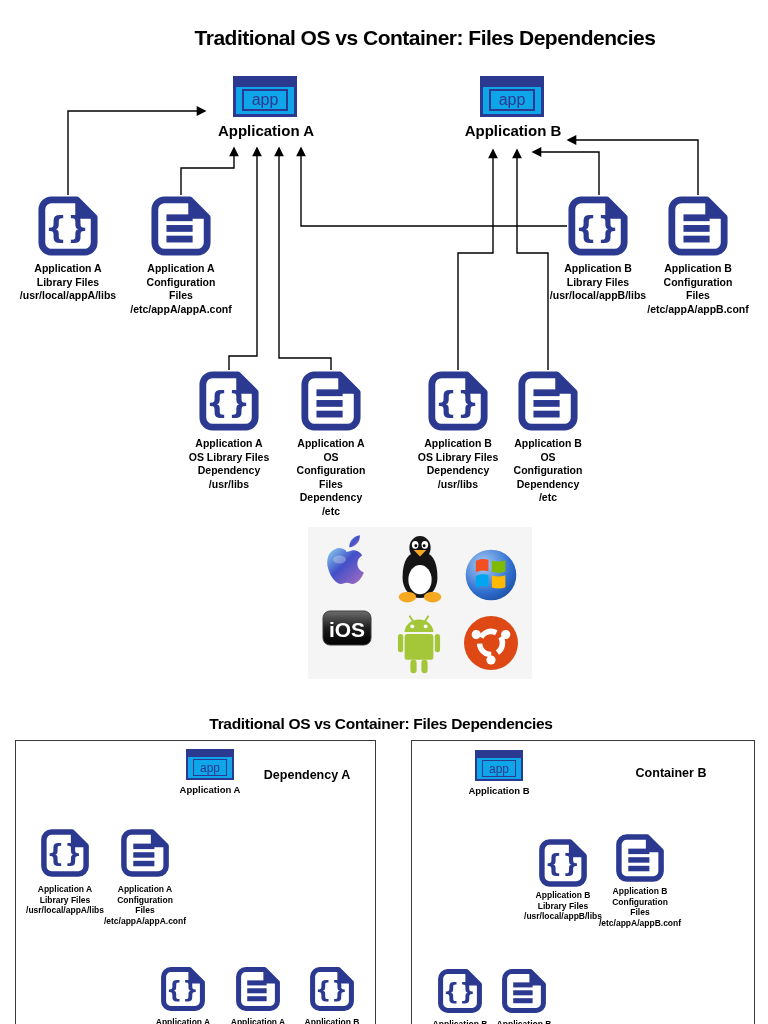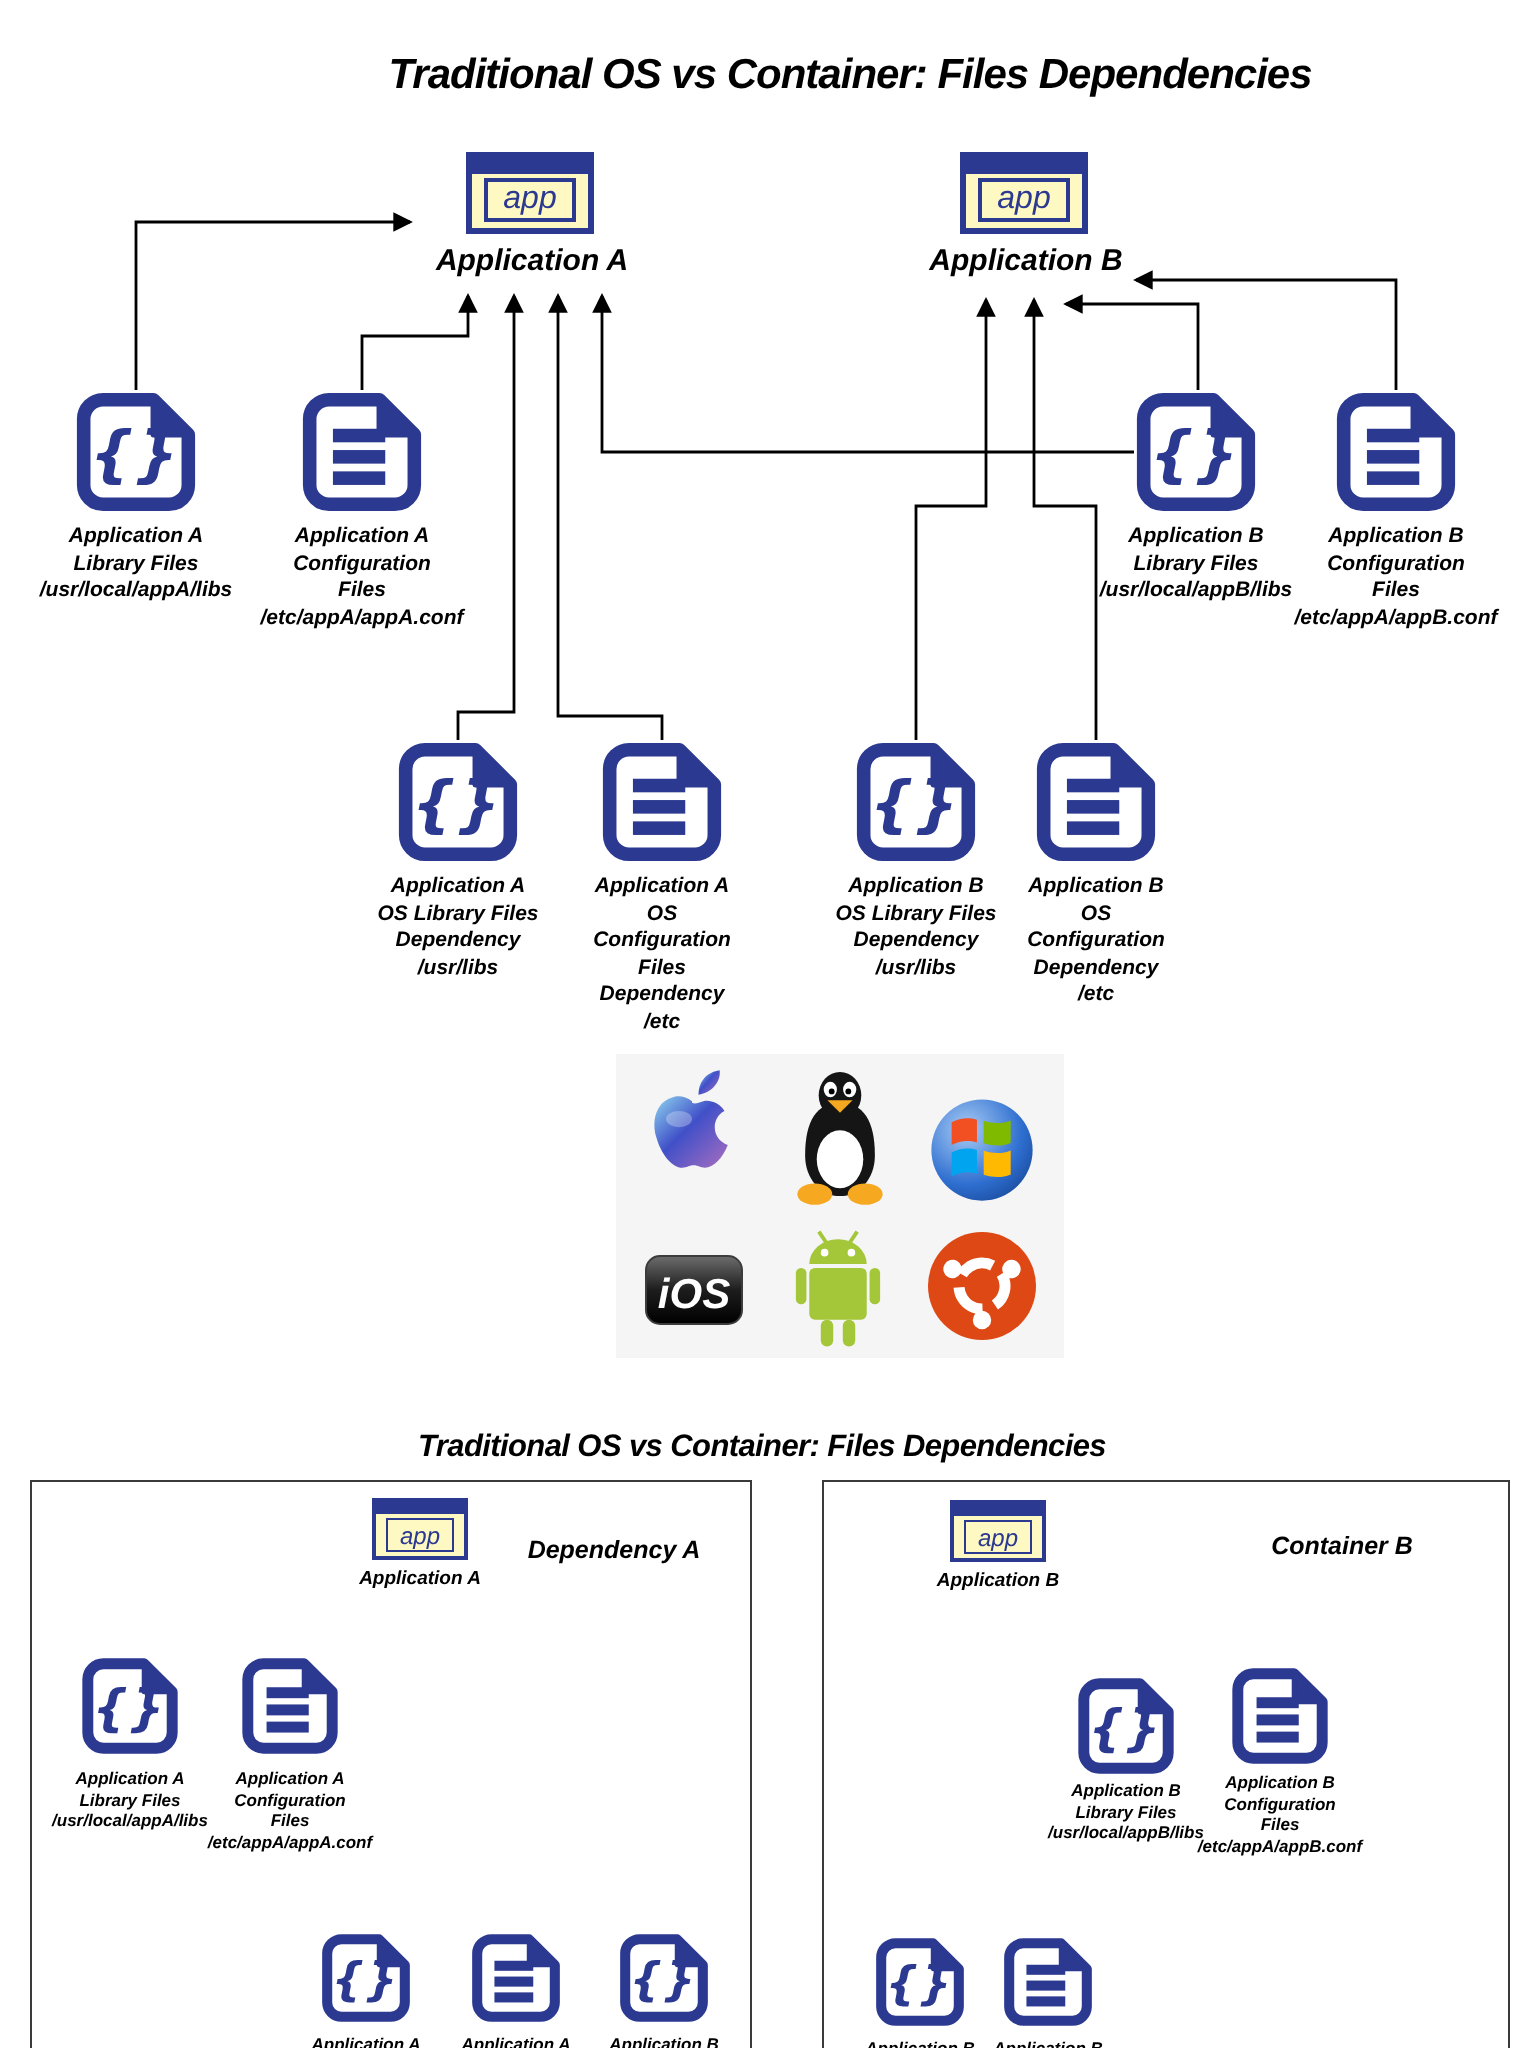"Traditional OS vs Container: Files" #page { font-style: italic -> none }
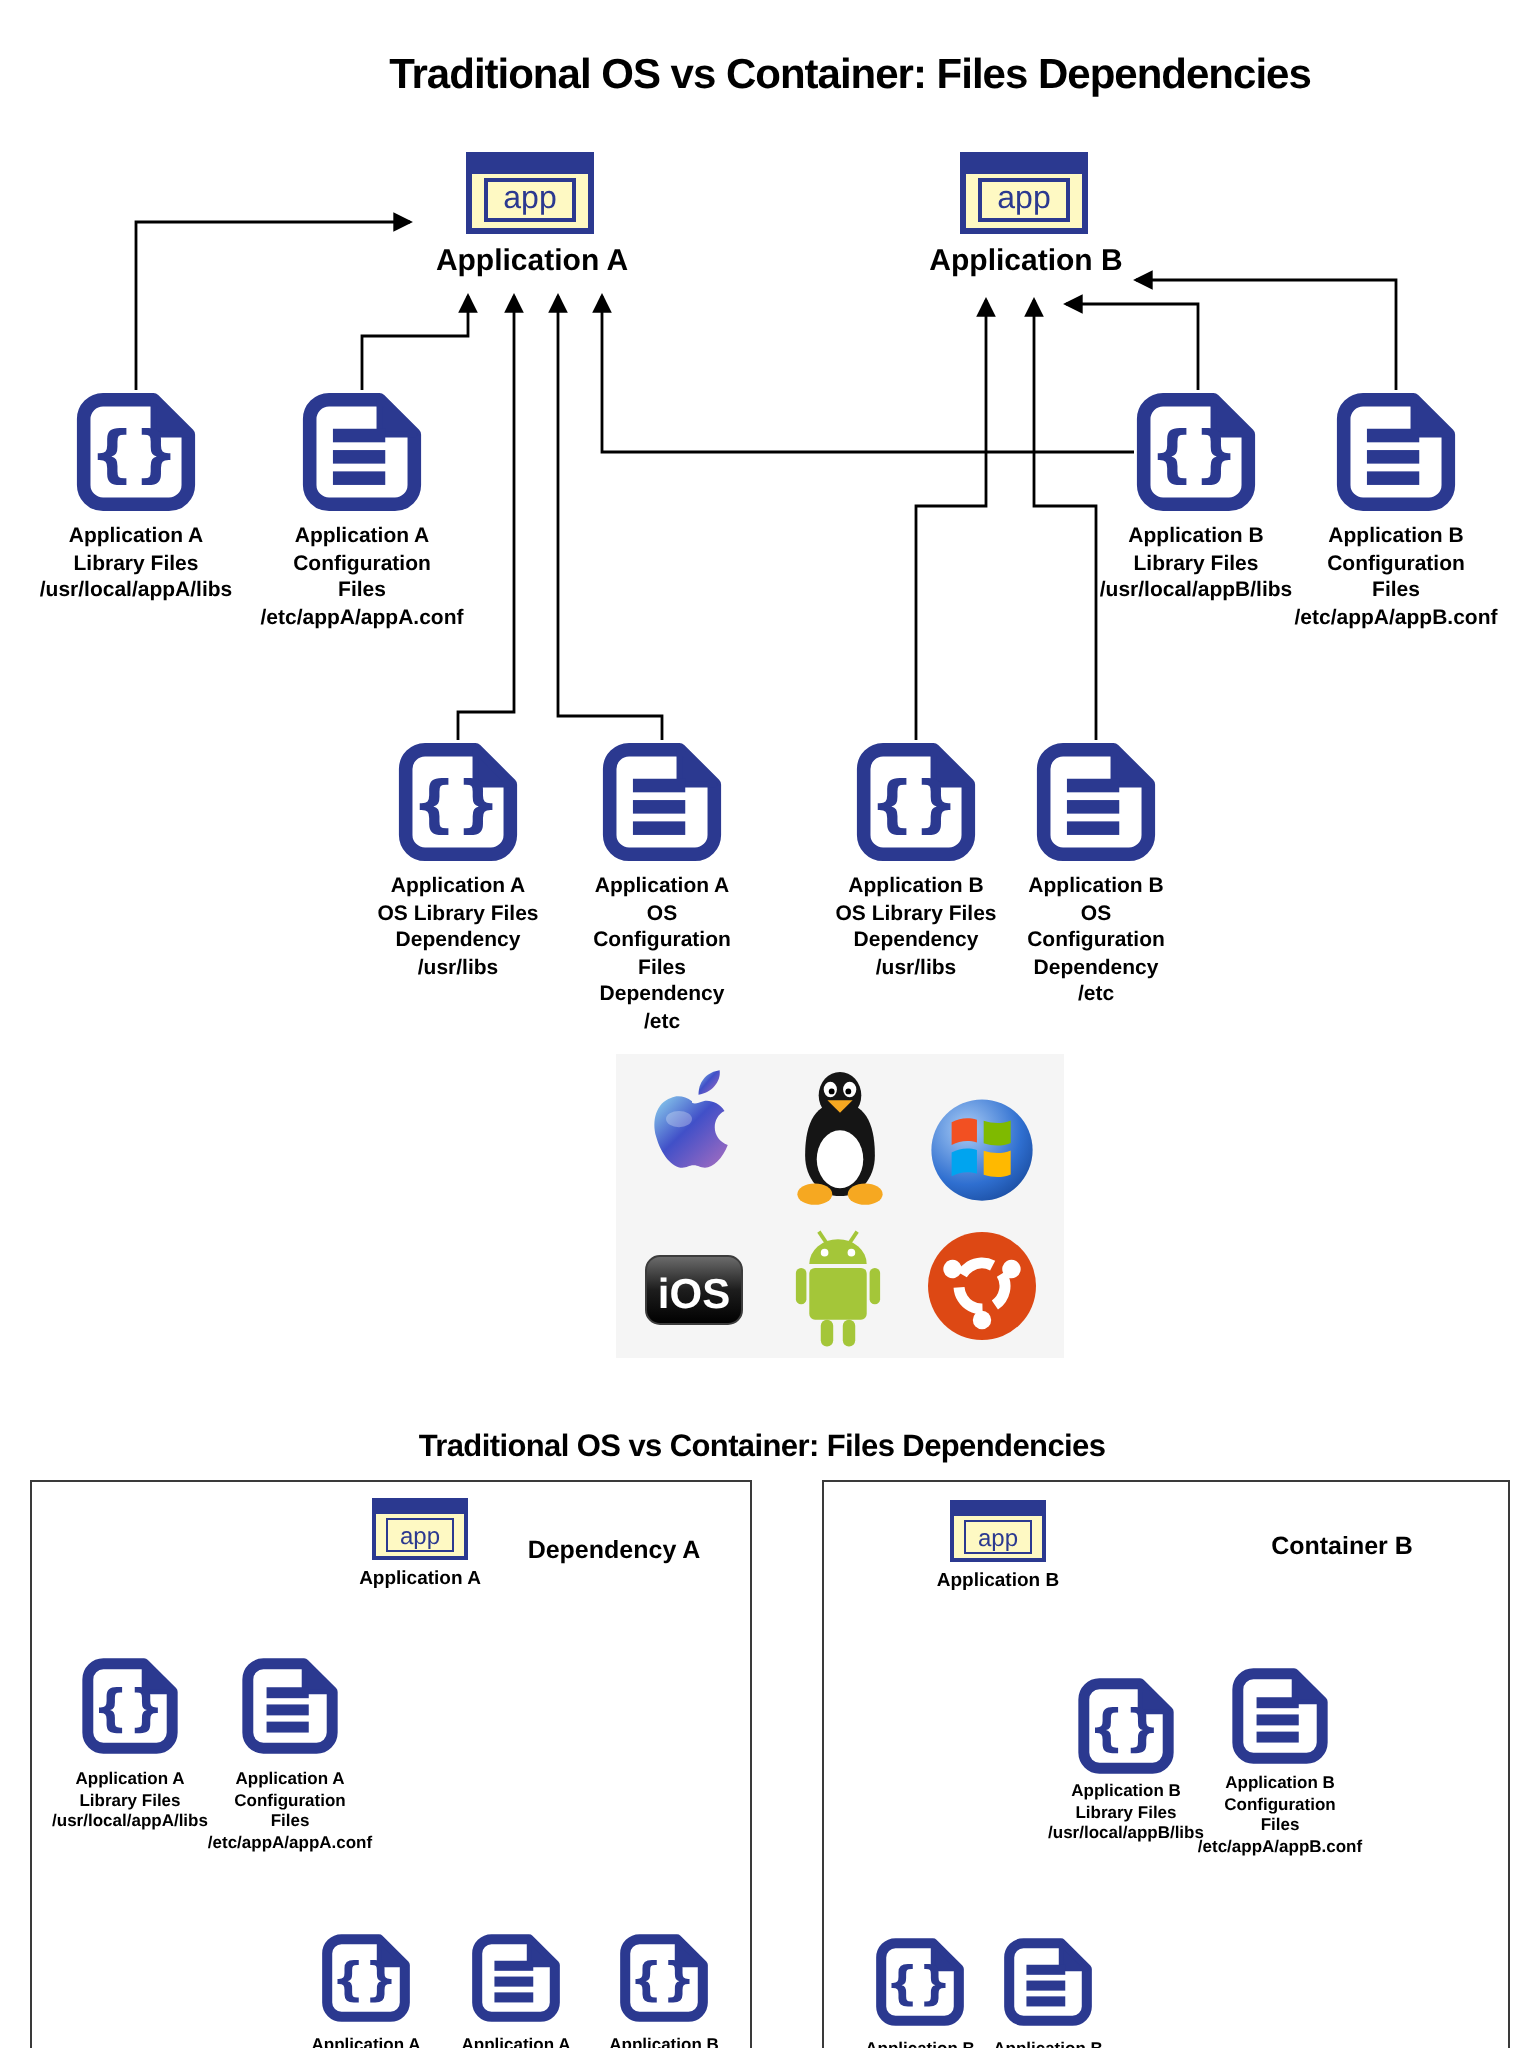"app" .appwin { background: #fef9c3 -> #0ea5e9 }
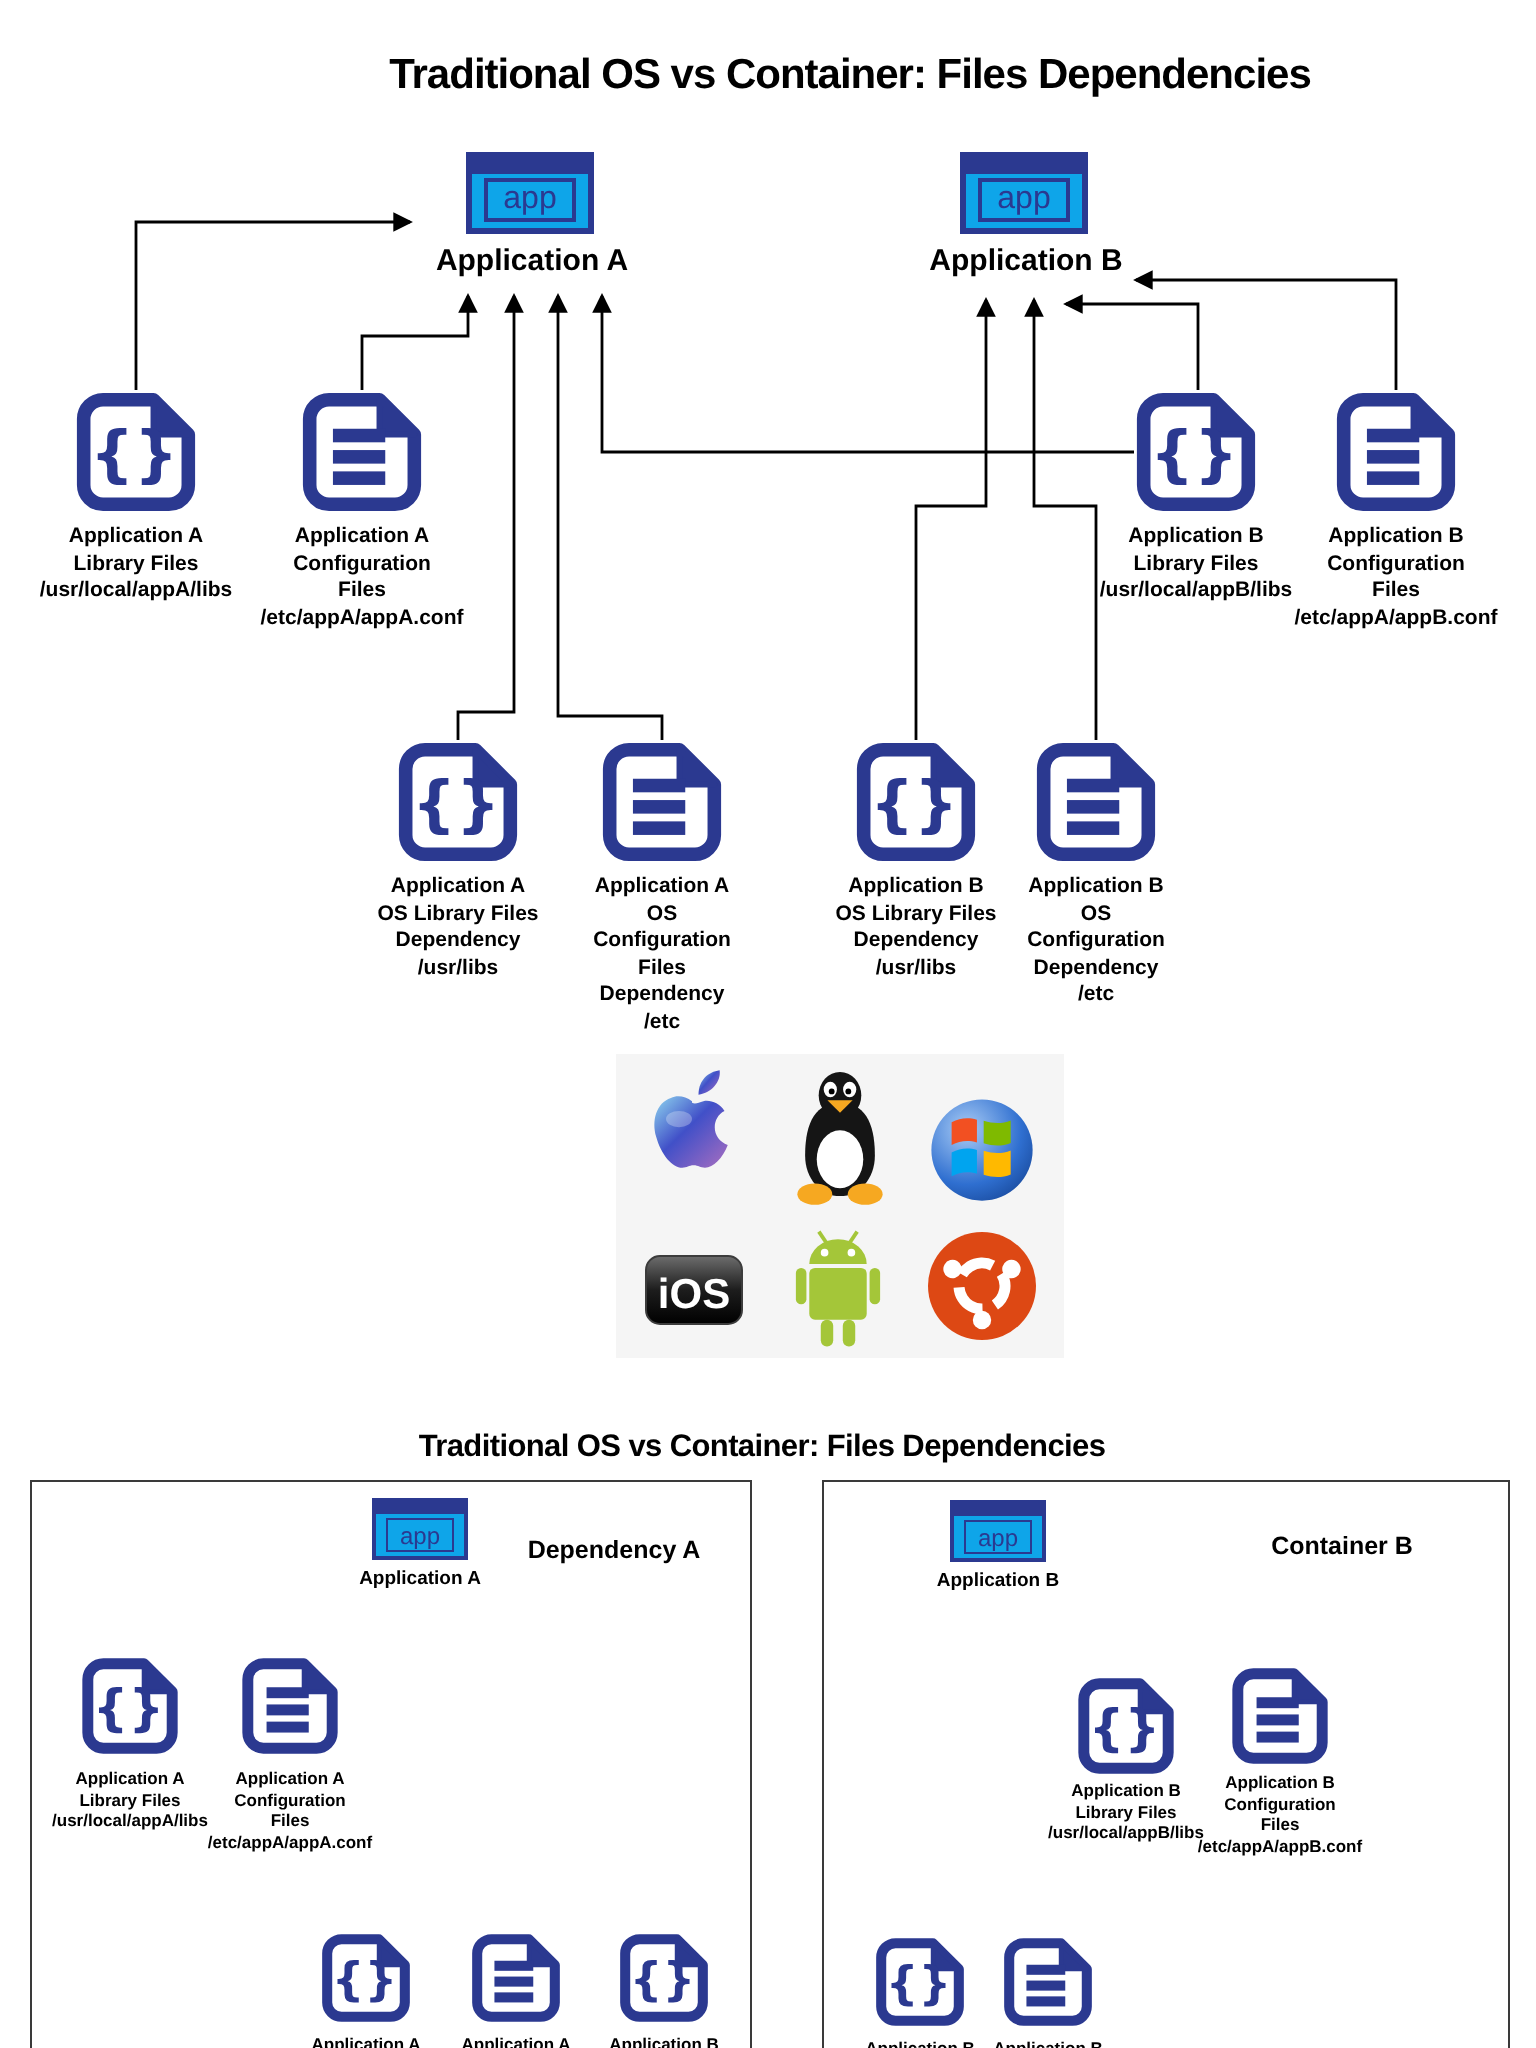"iOS" div.logo { top: 627px -> 610px }
